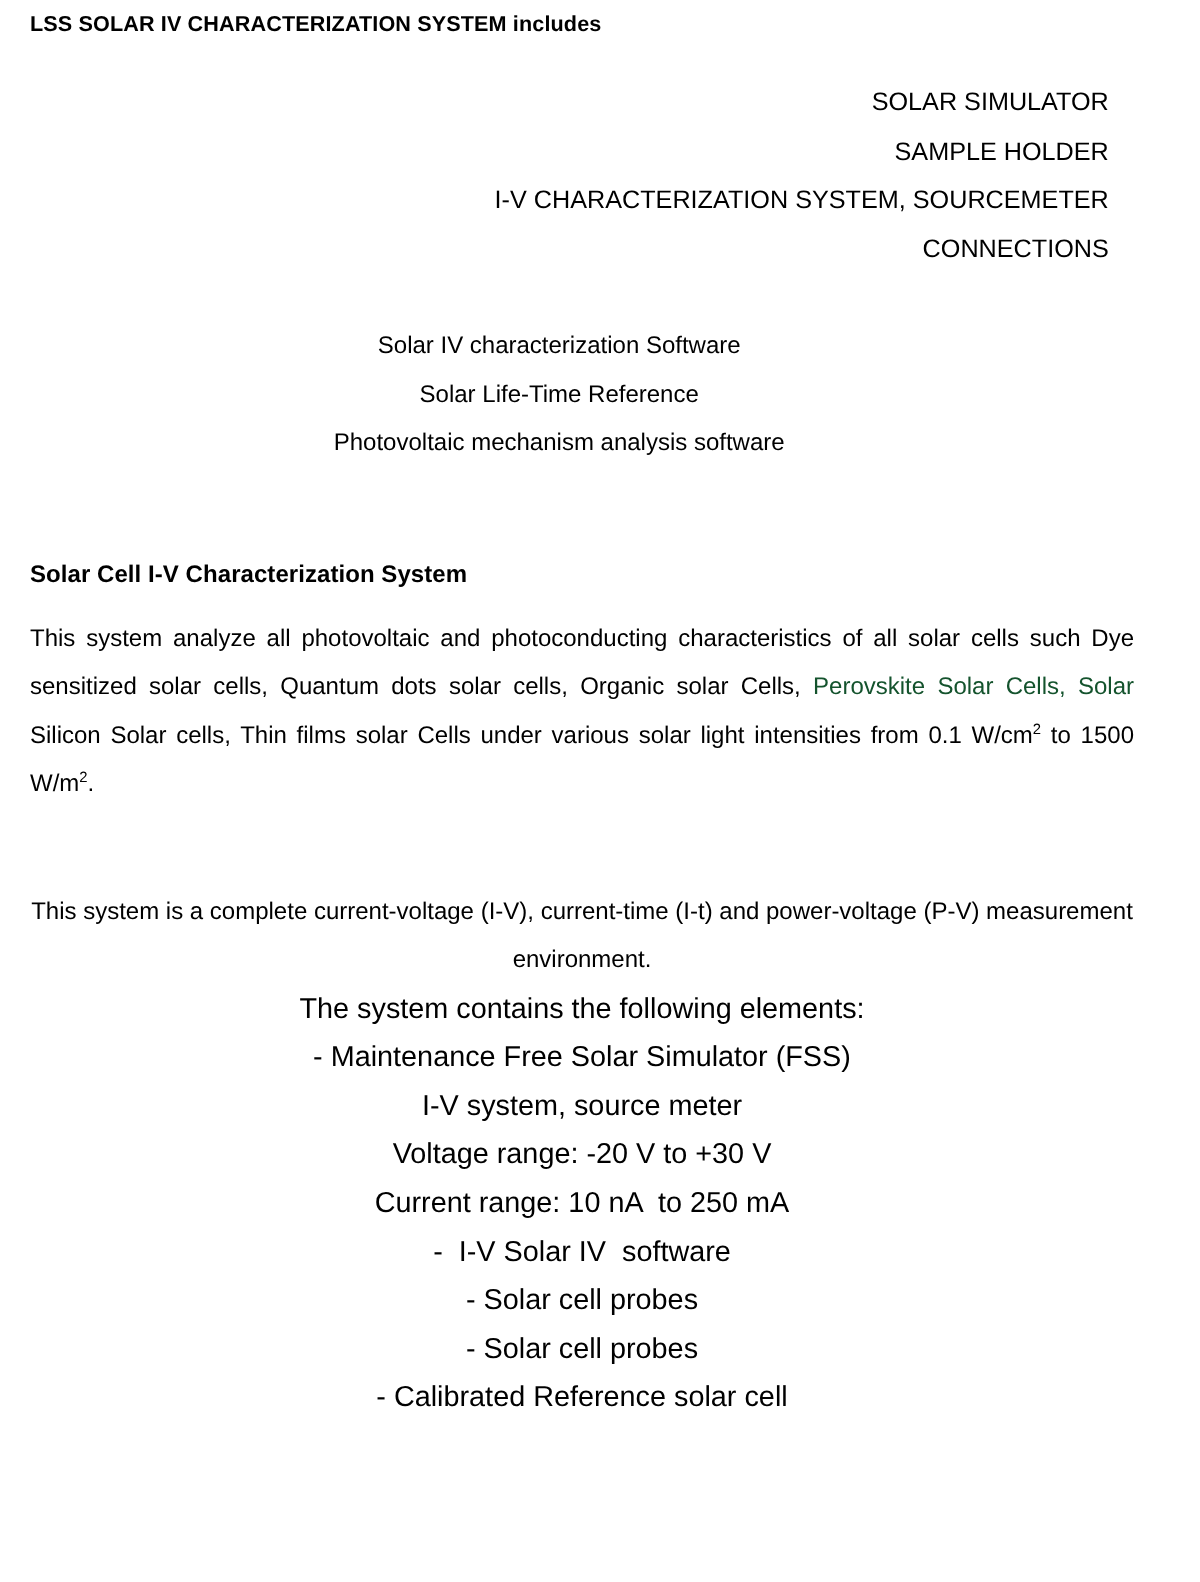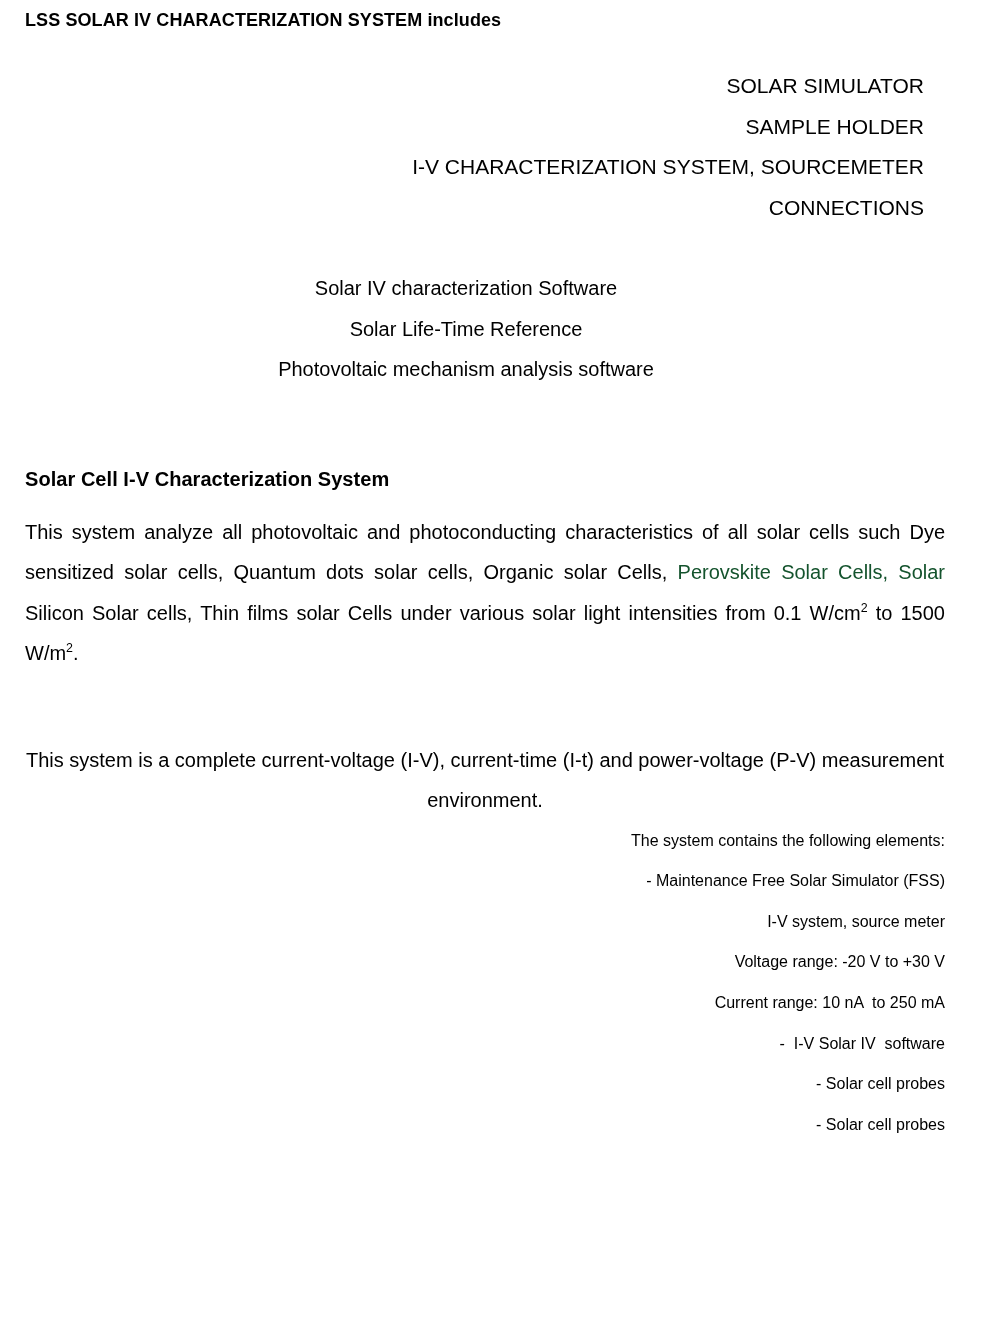"The system contains the following" .plain-lines { font-size: 16px -> 24px; text-align: right -> center }
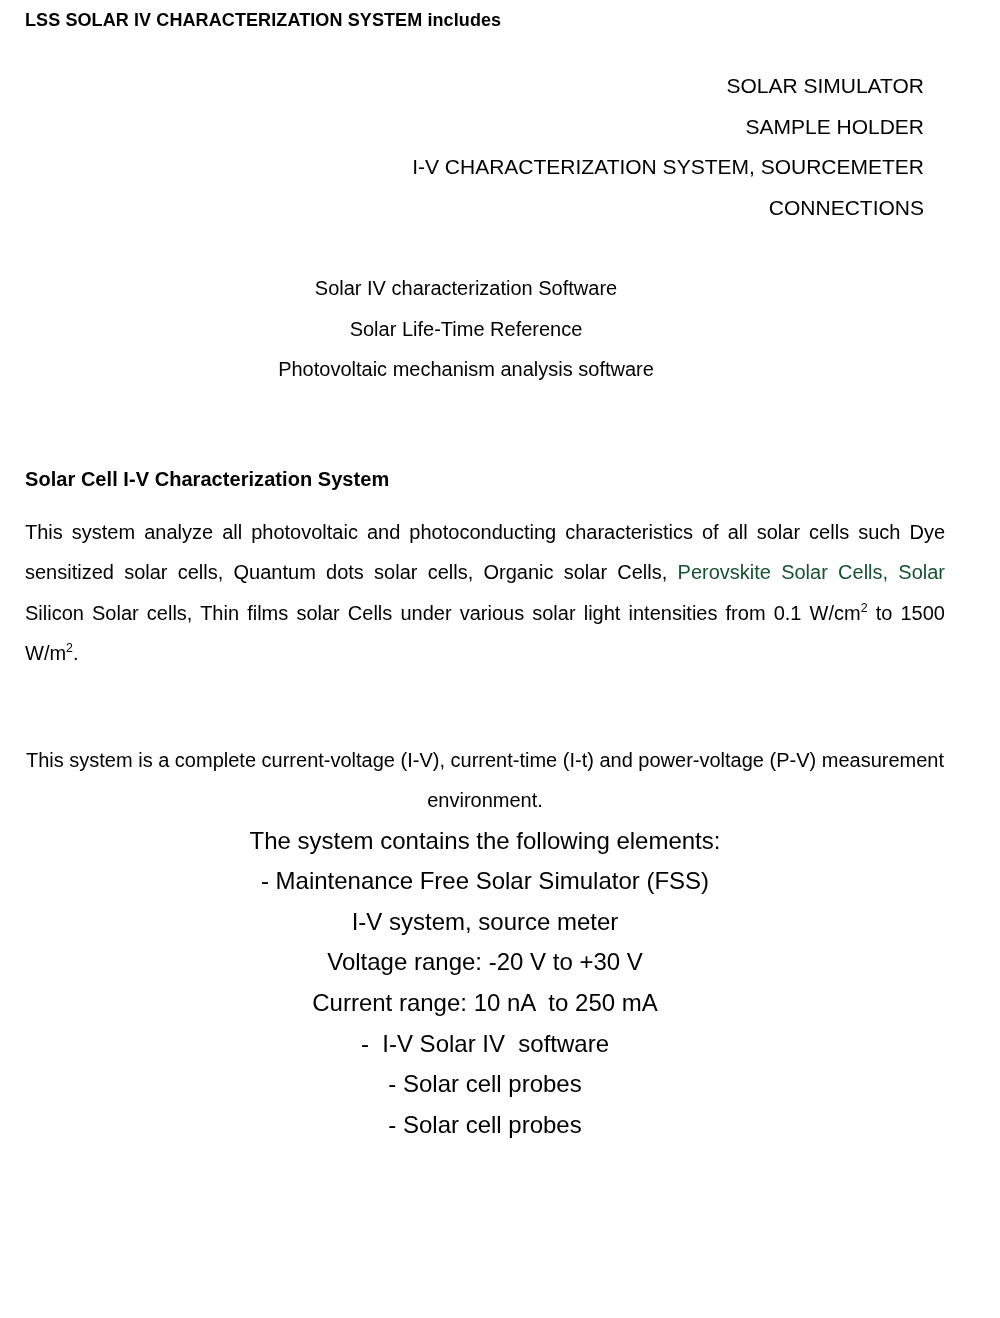"- Calibrated Reference solar cell" div.ln { html: none -> <div>- Calibrated Reference solar cell</div> }
